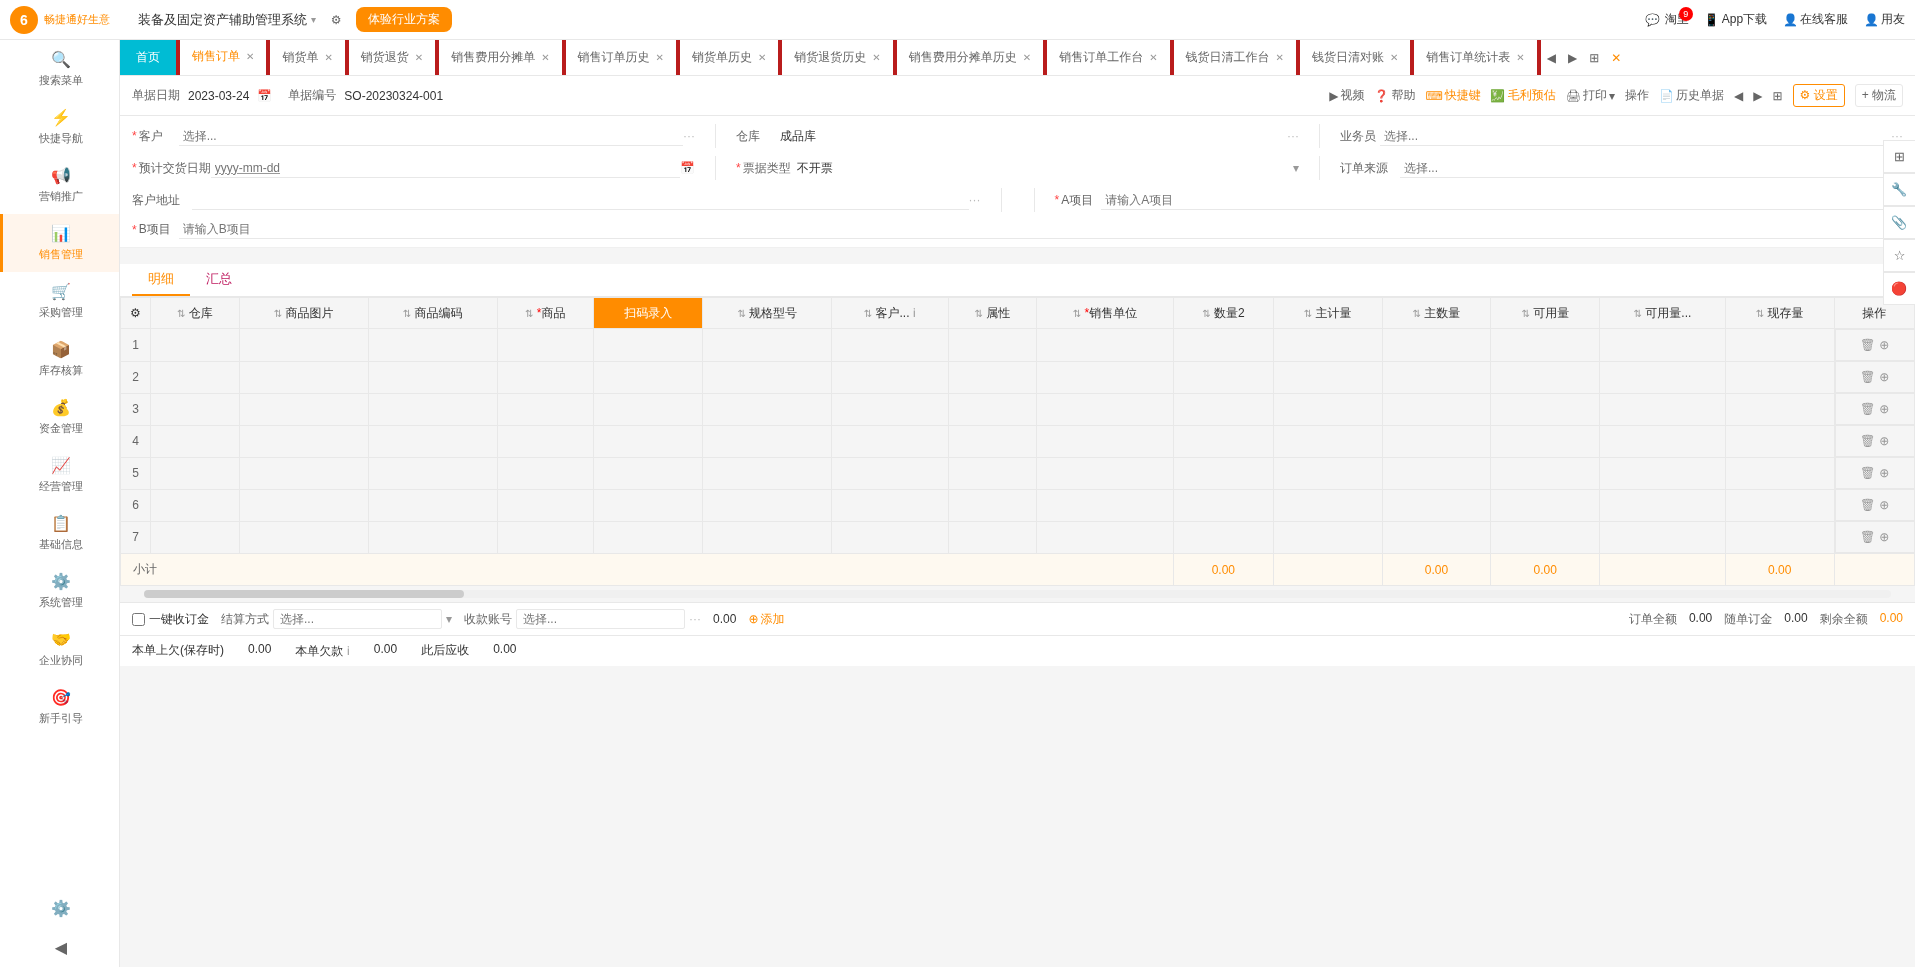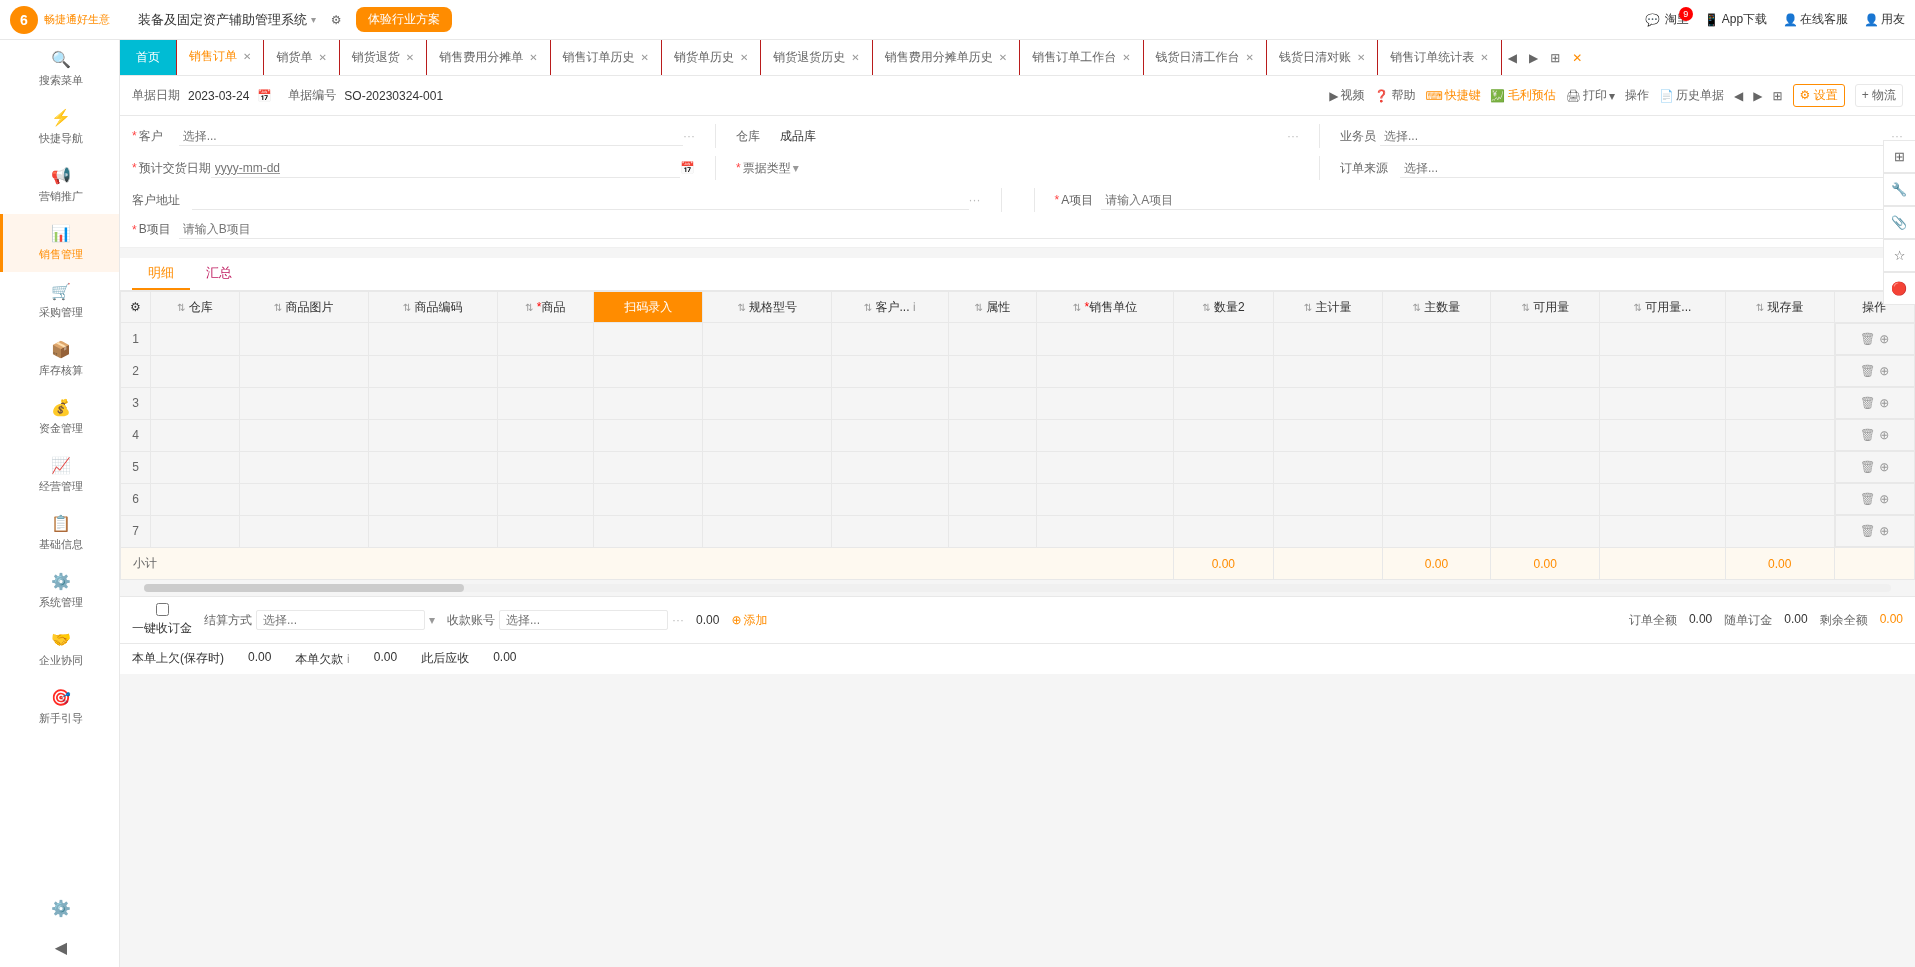"首页" .tab { border-right: 1px solid #b91c1c -> 4px solid #b91c1c }
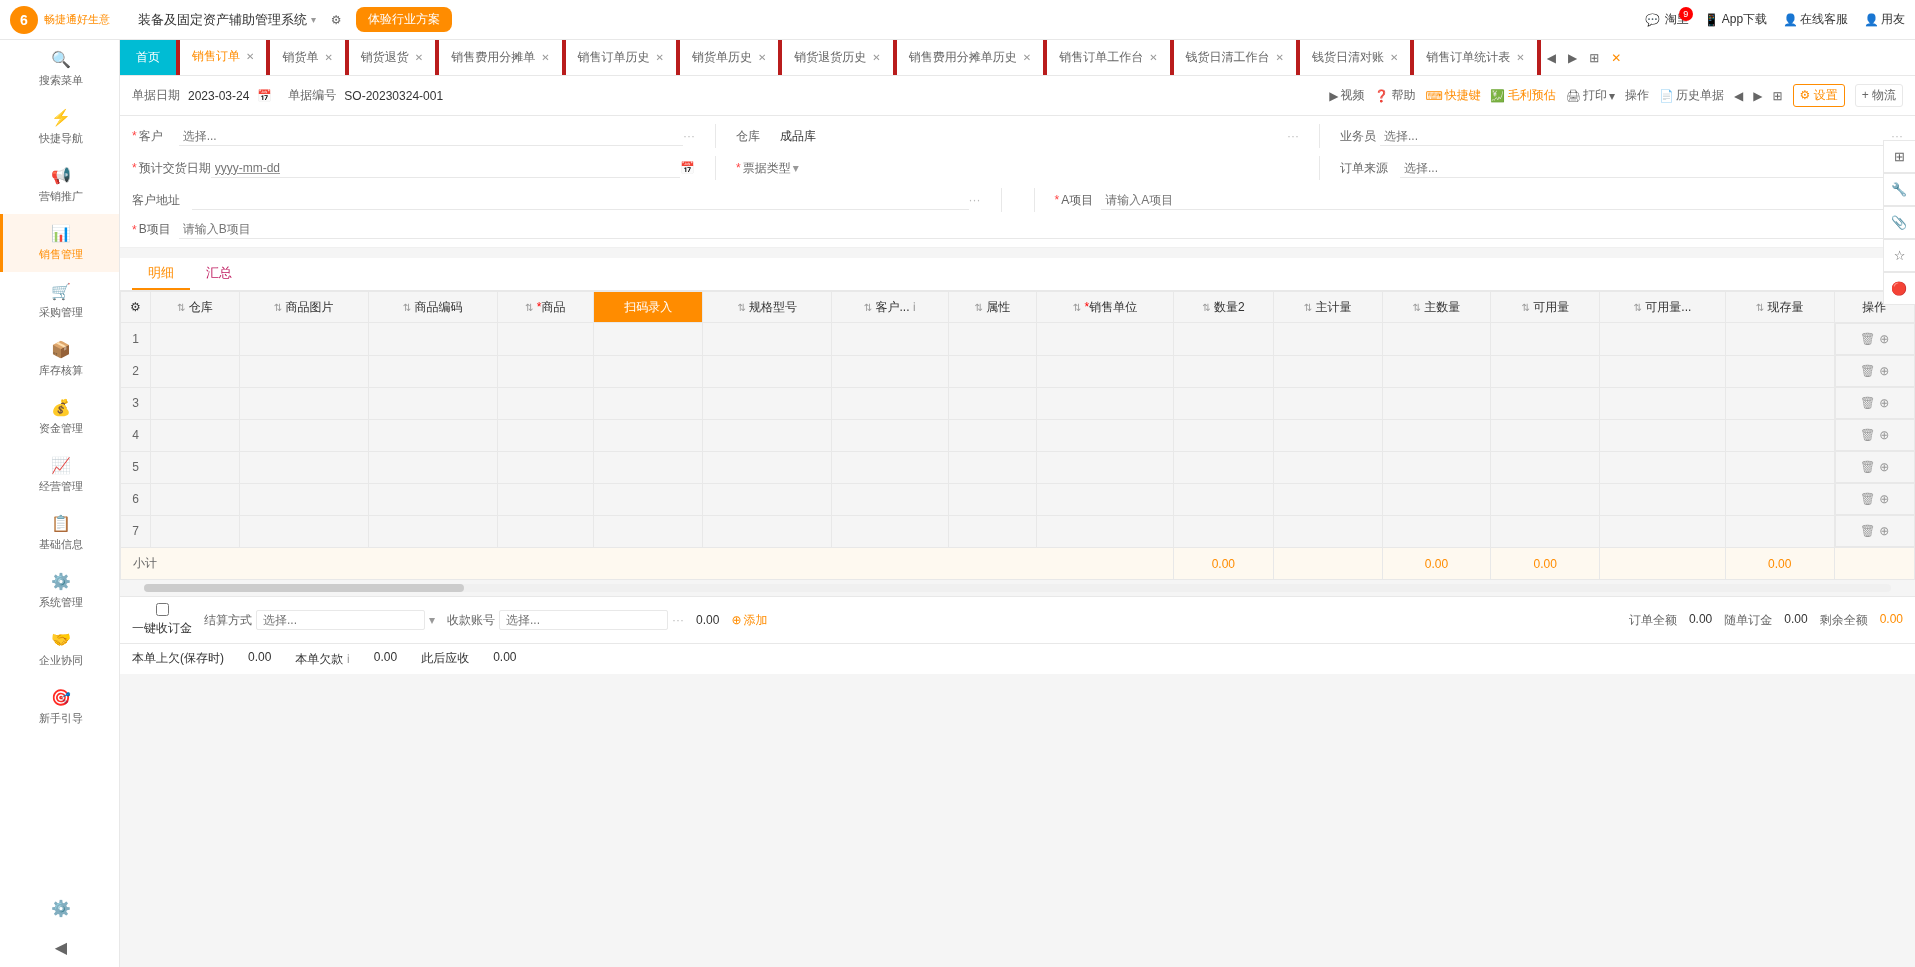"不开票" span { html: none -> <span>不开票</span> }
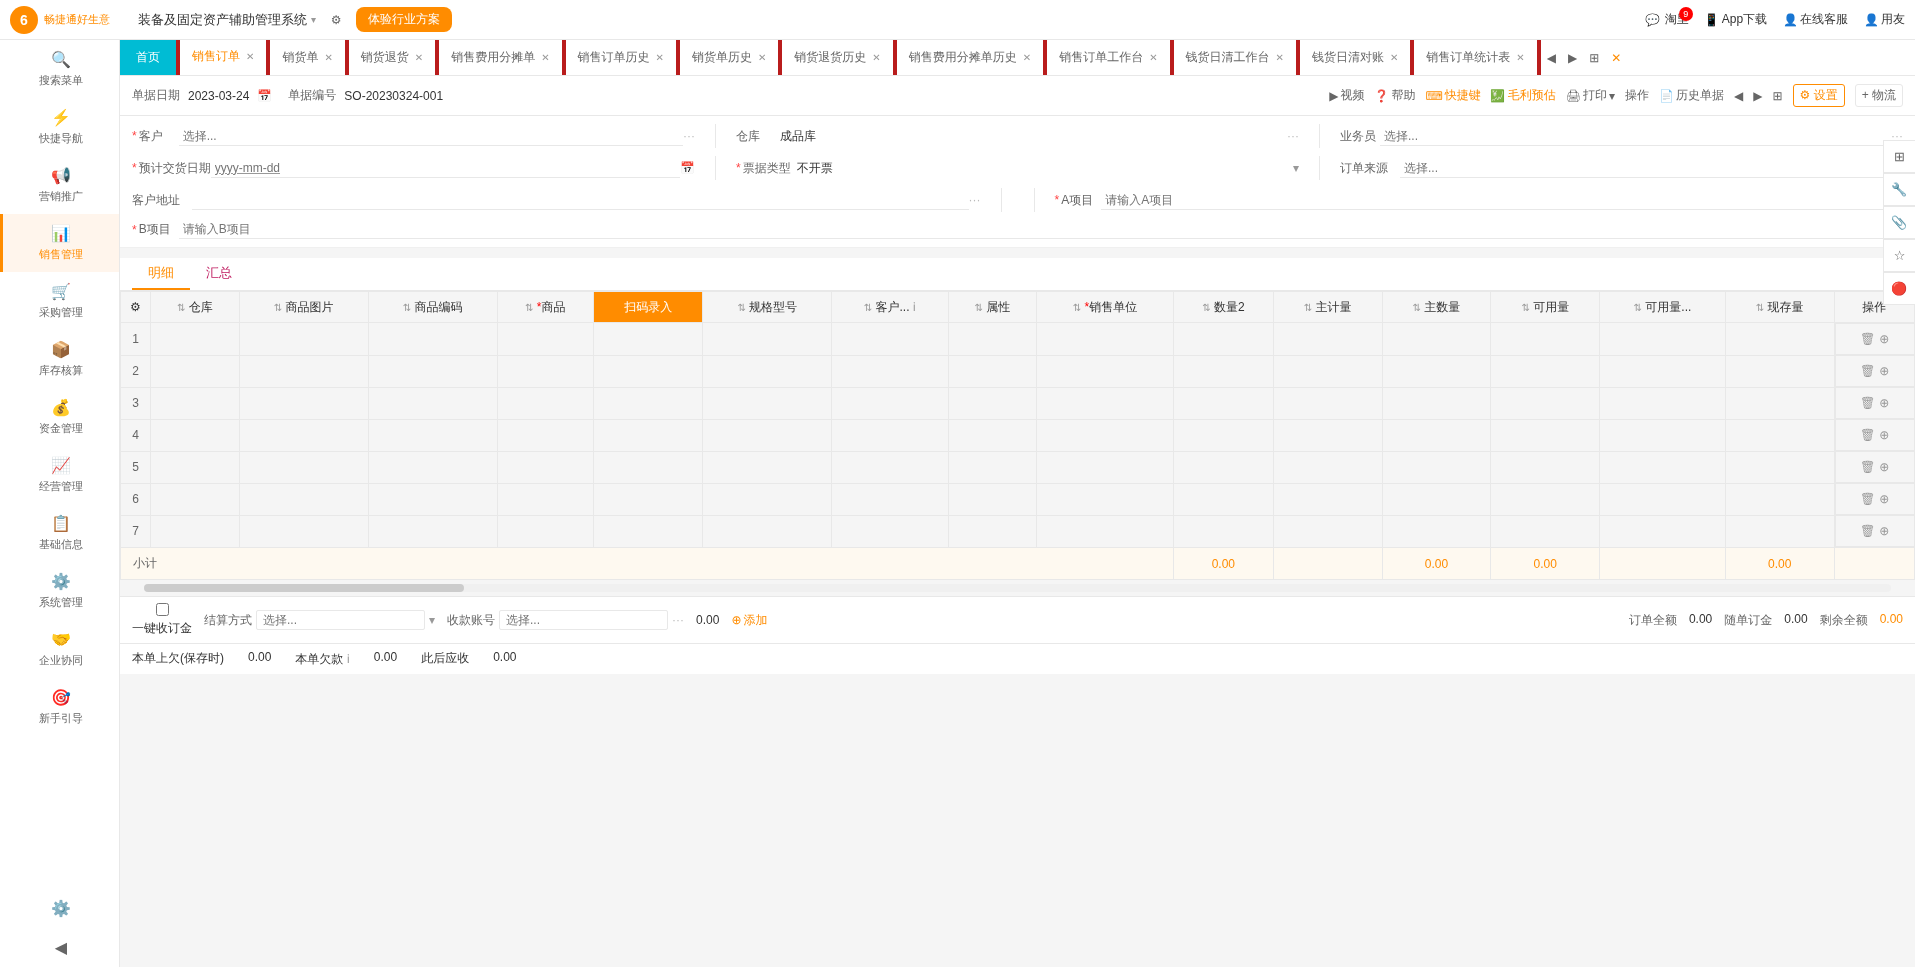"明细" .detail-tabs { margin-top: 10px -> 16px }
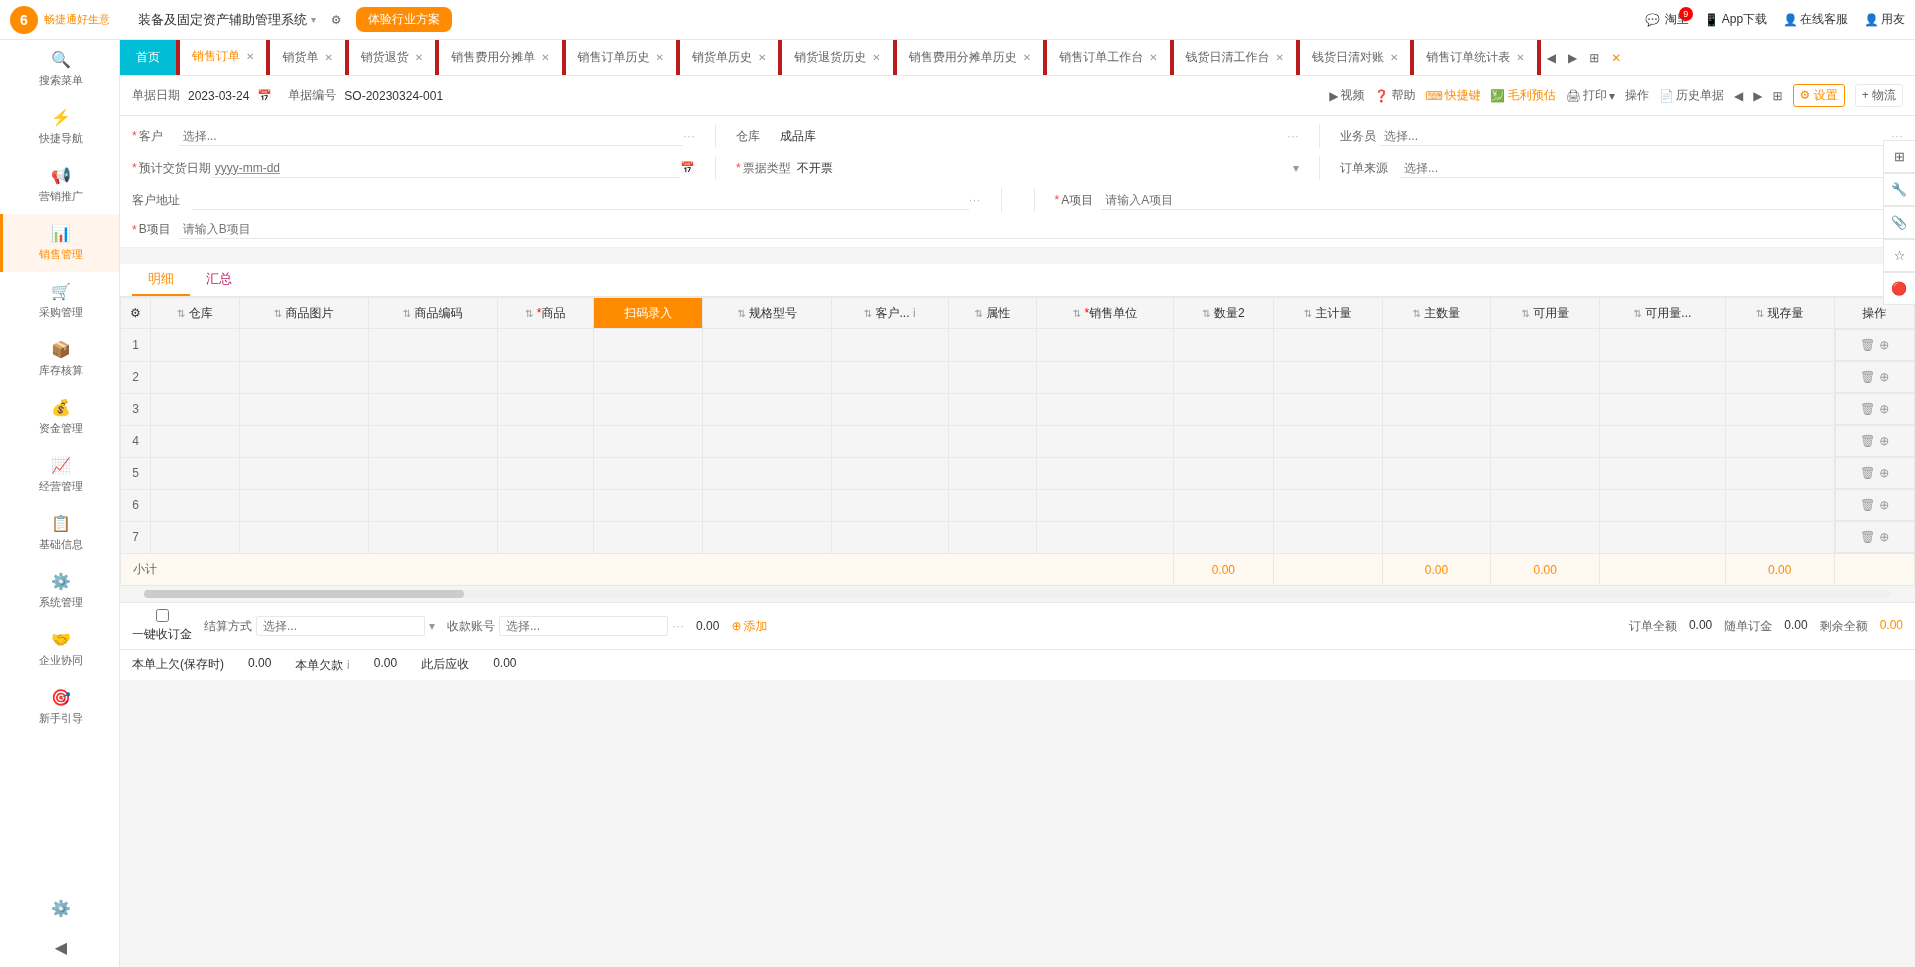"一键收订金" .checkbox-label { flex-direction: column -> none }
